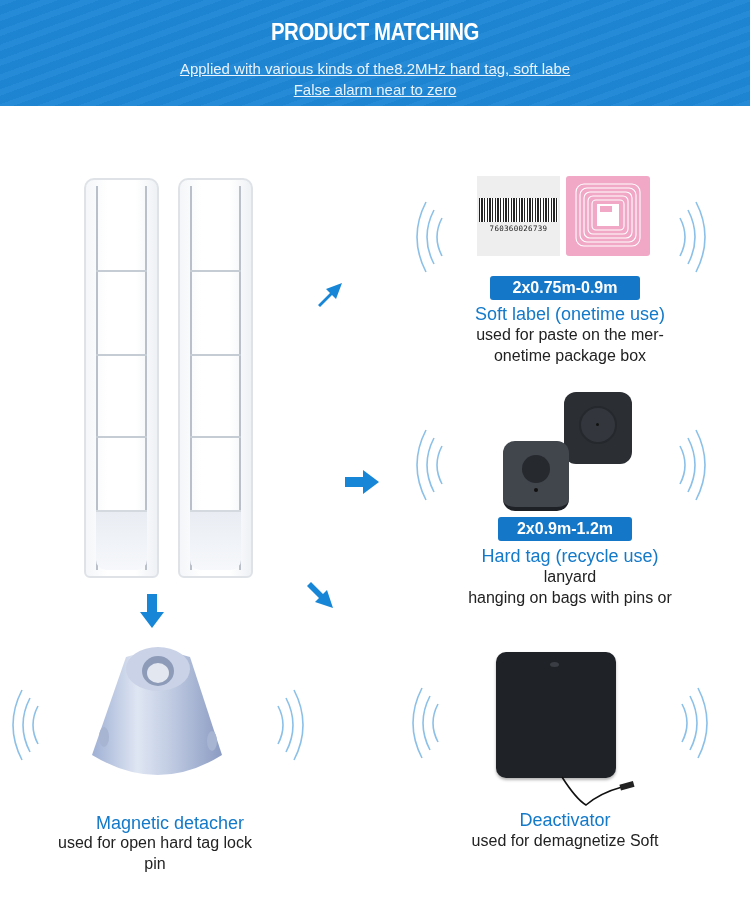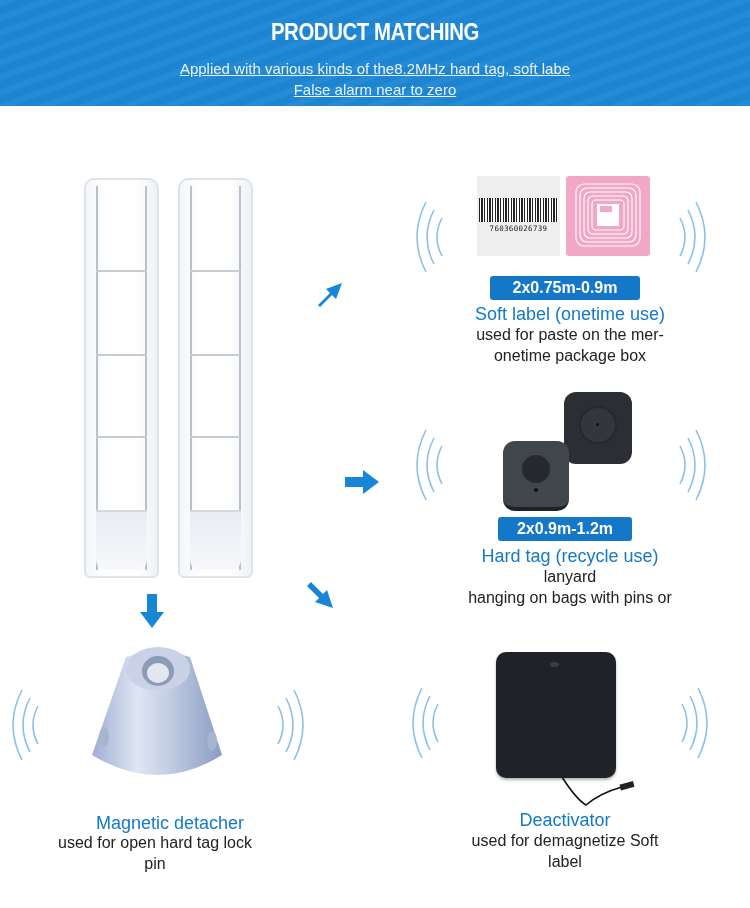"label" div { html: <div>label</div> -> none }
